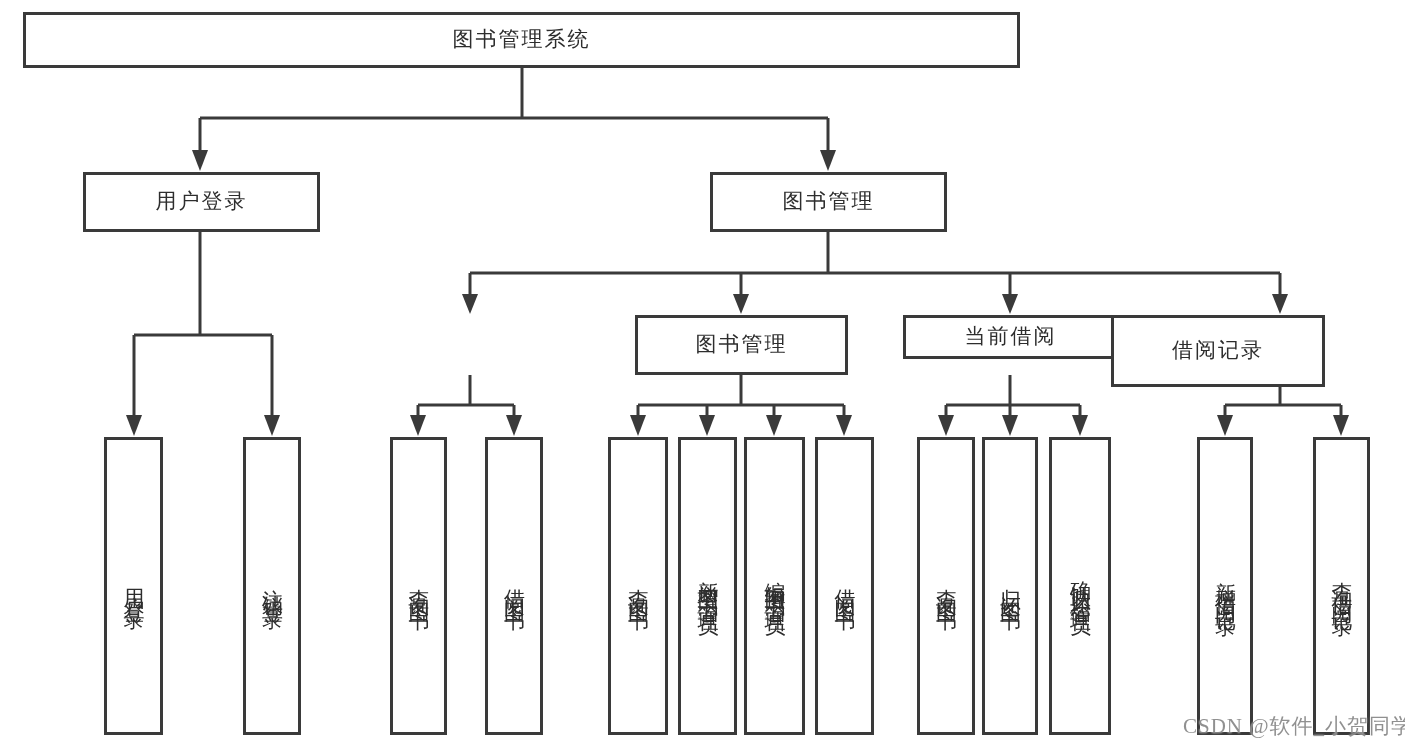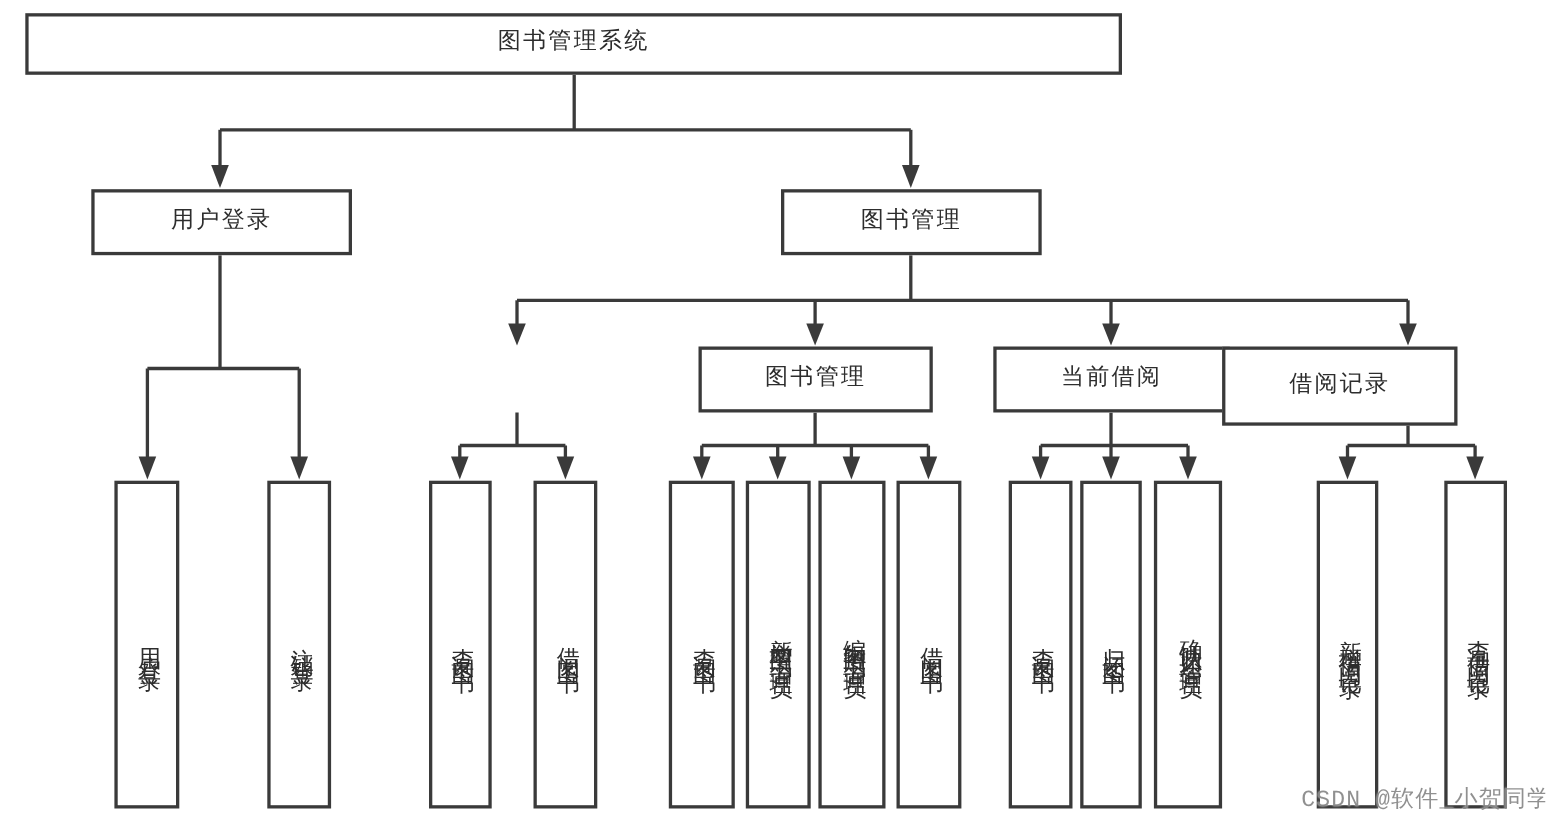"图书管理系统" #canvas { font-family: Liberation Mono, monospace -> Liberation Serif, serif }
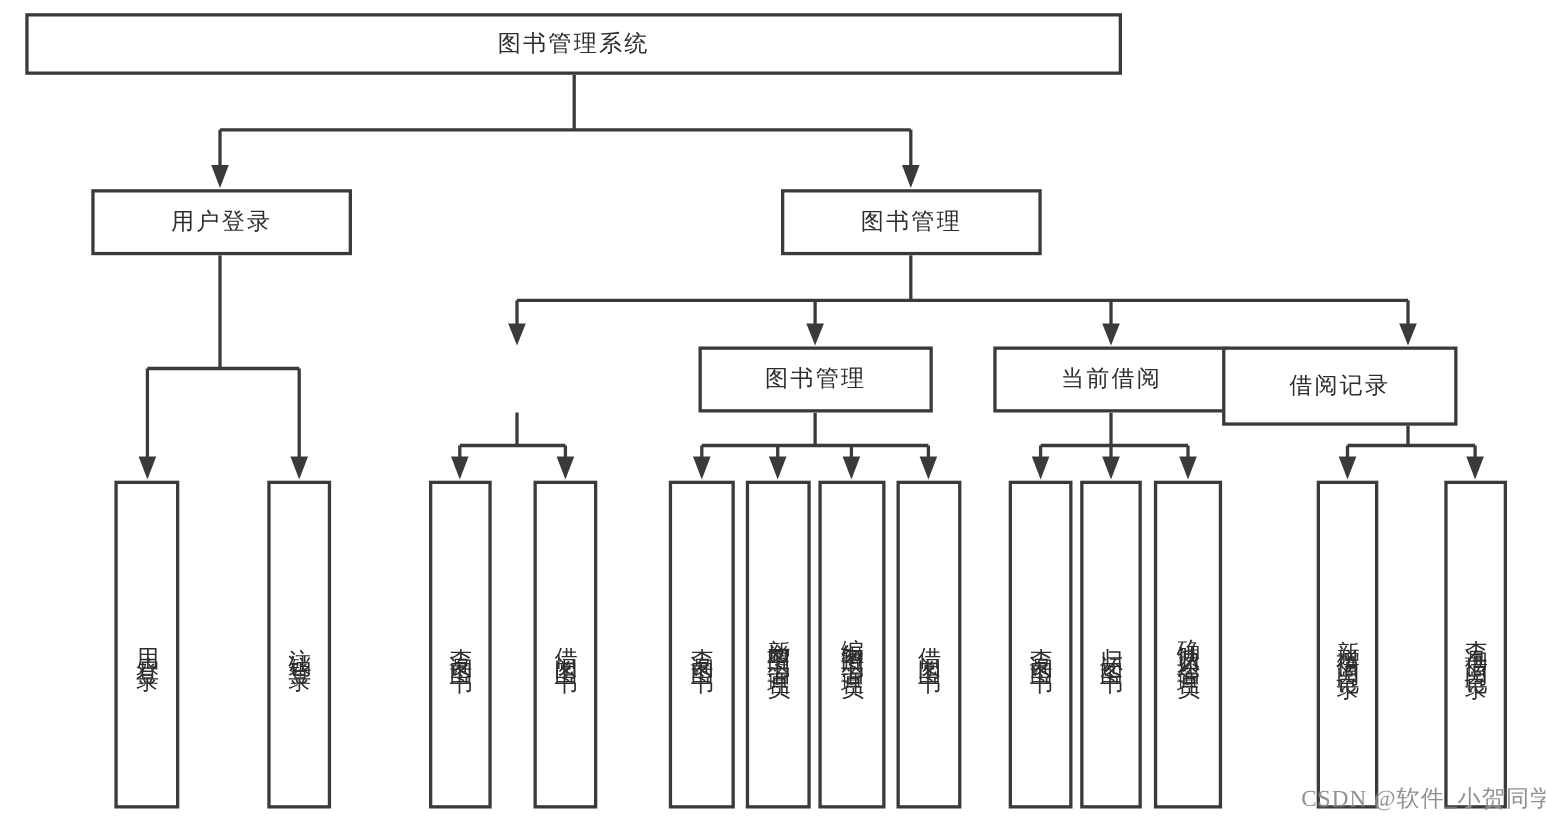"当前借阅" div.box { height: 60px -> 44px }
